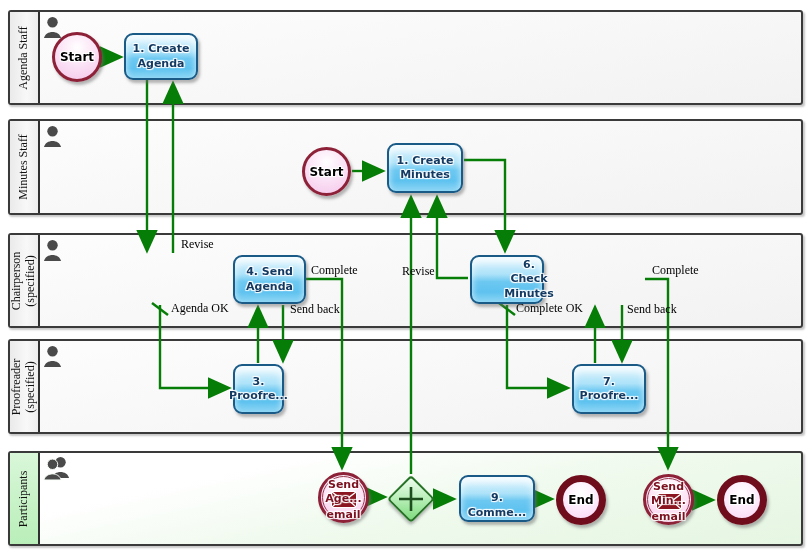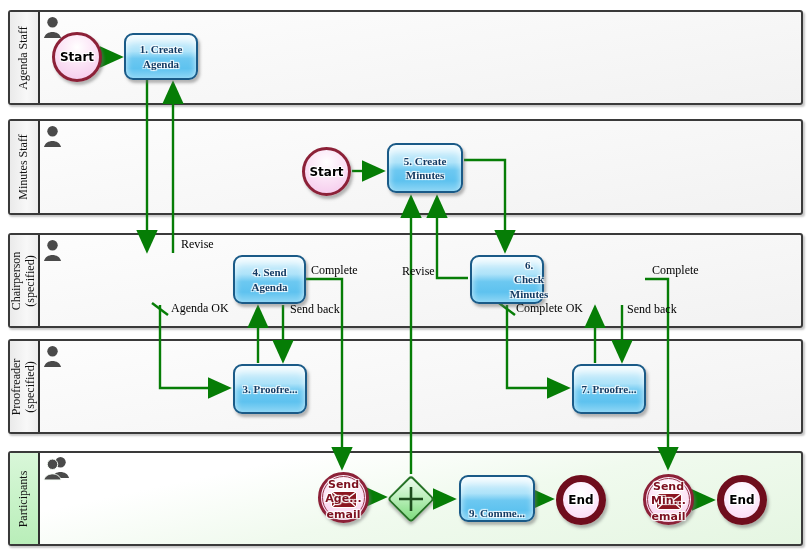"1. Create Agenda" .task .tlabel { font-family: Liberation Serif, serif -> none }
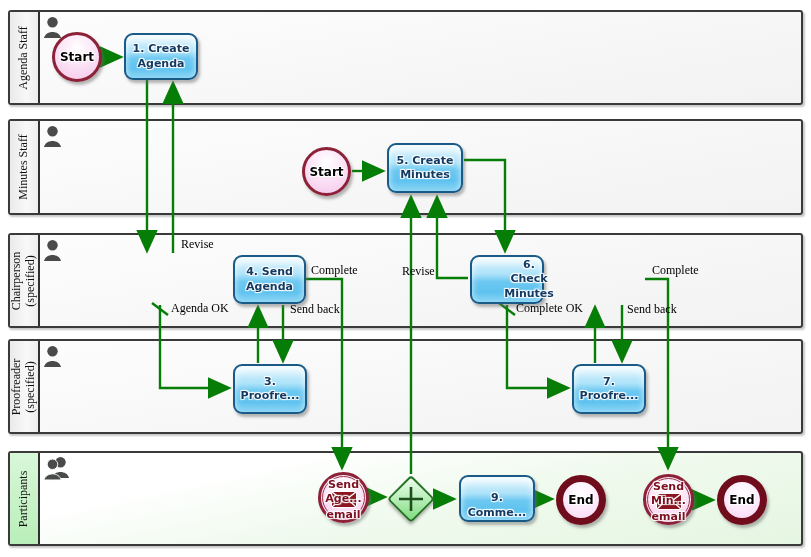"5. Create Minutes" span.tlabel { text: 5 -> 1 }
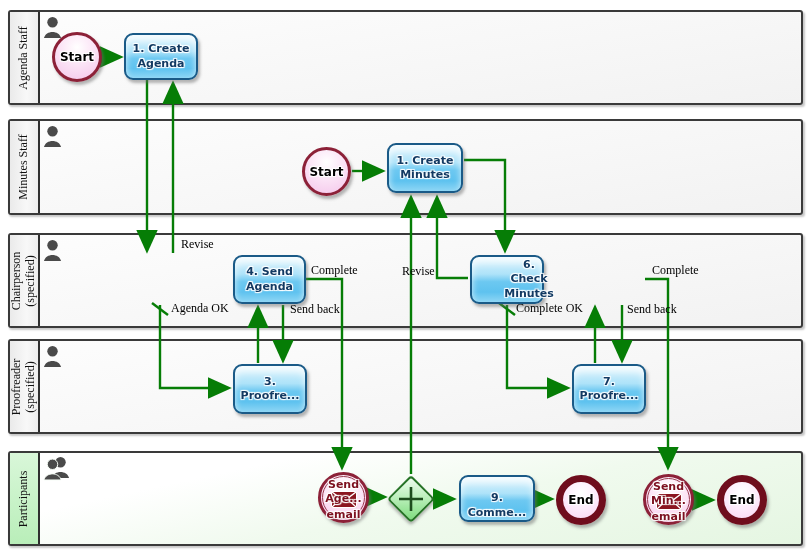"3. Proofre..." div.node { width: 74px -> 51px }
